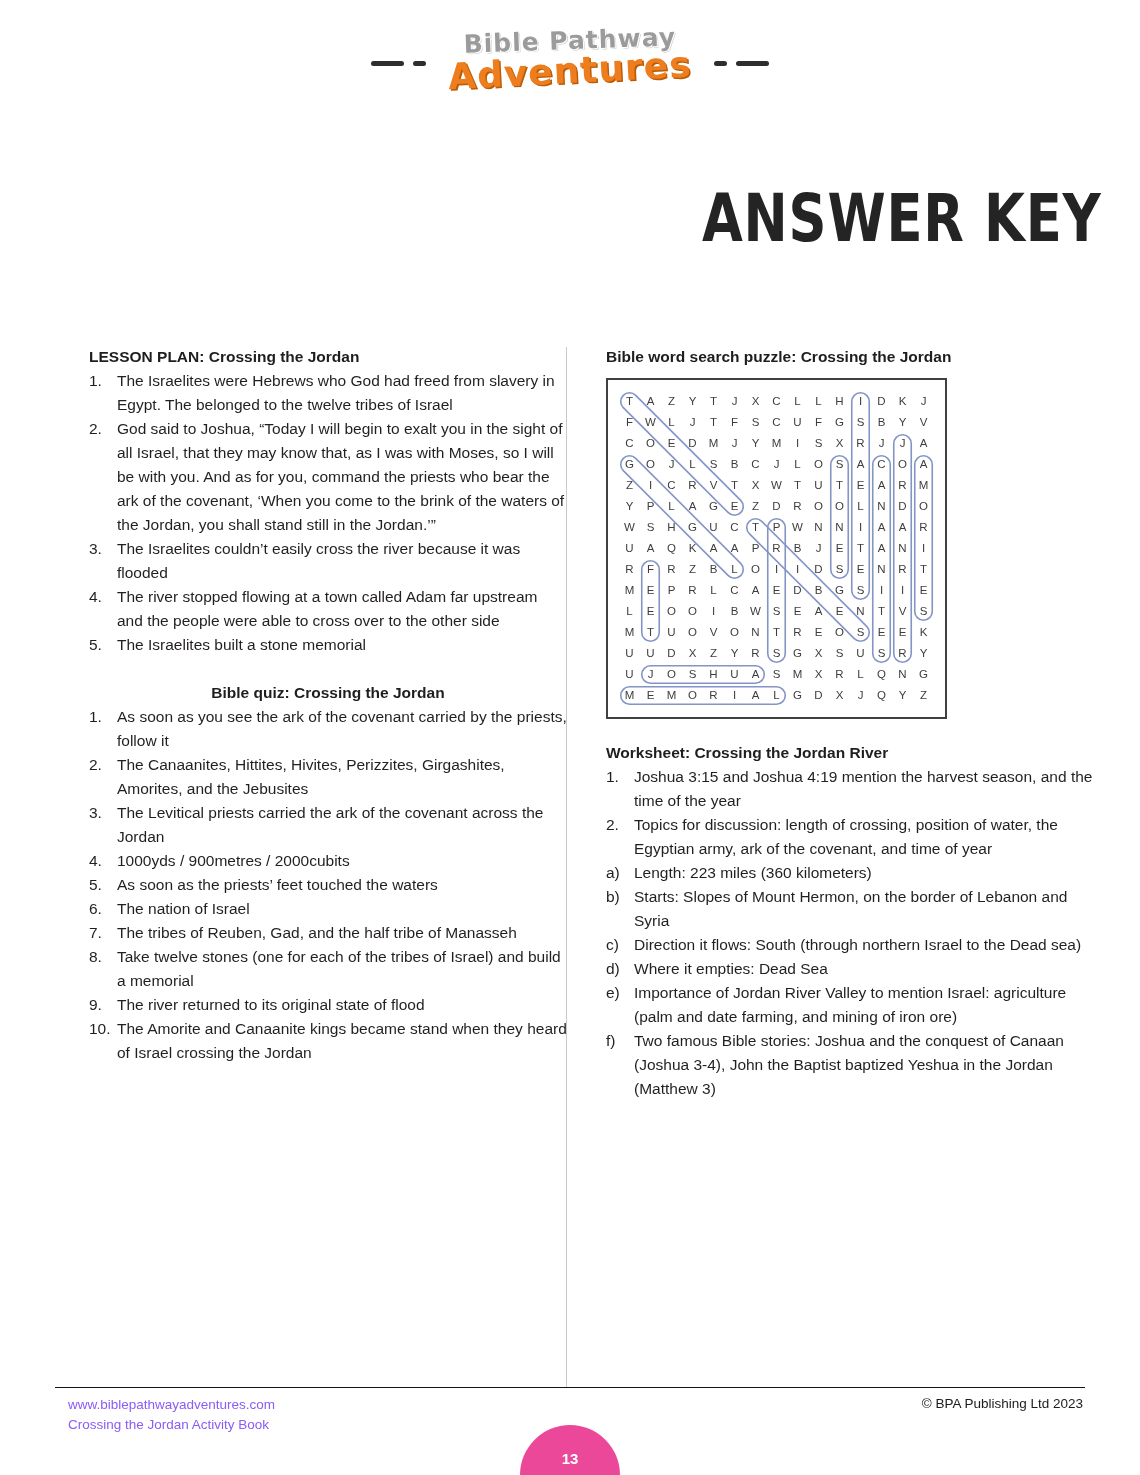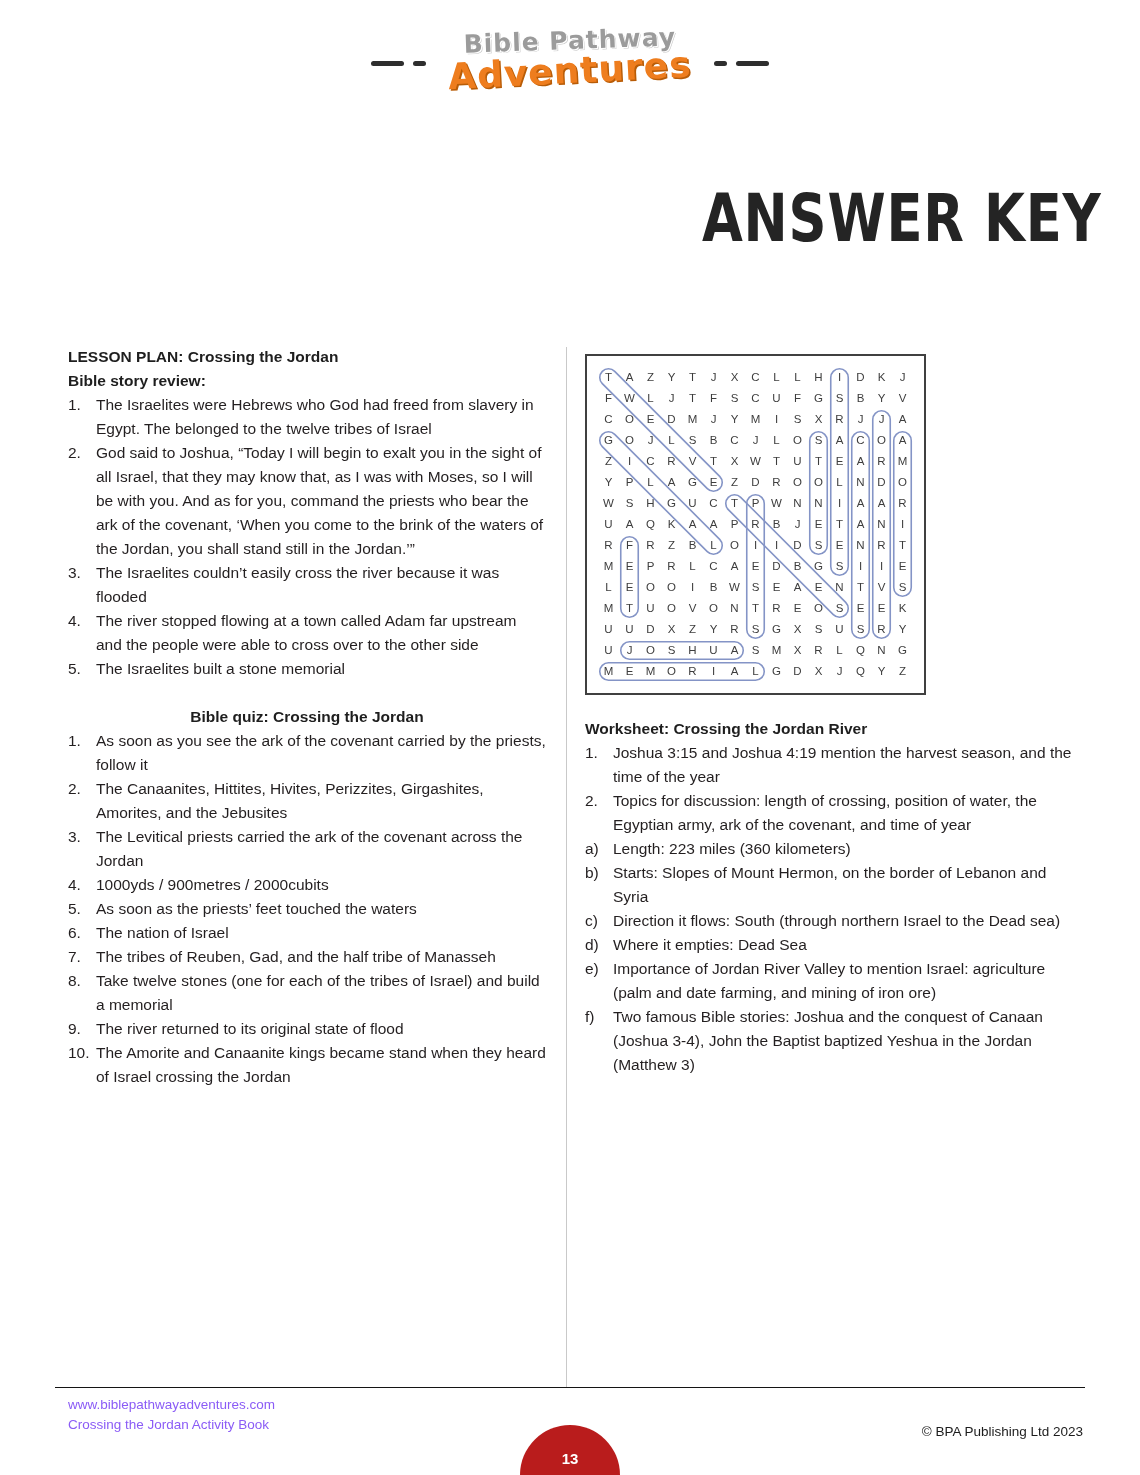"LESSON PLAN: Crossing the Jordan" .col { margin-left: none -> 21px }
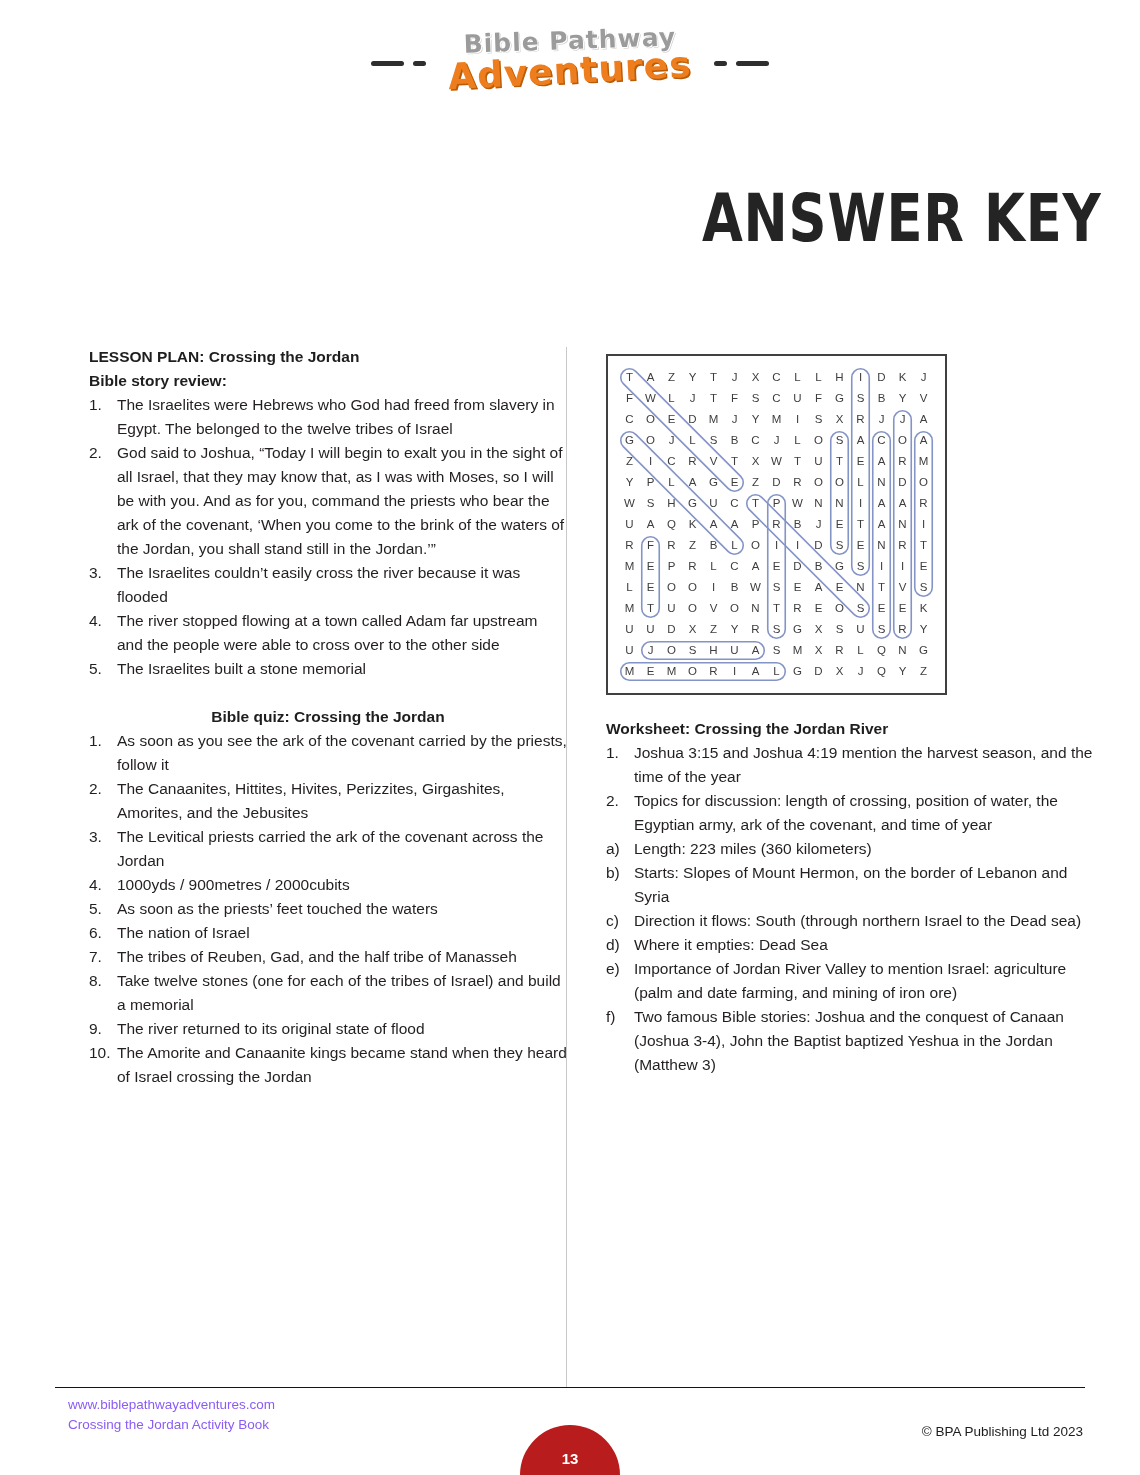"Bible word search puzzle: Crossing" h2.hd { html: none -> <h2>Bible word search puzzle: Crossing the Jordan</h2> }
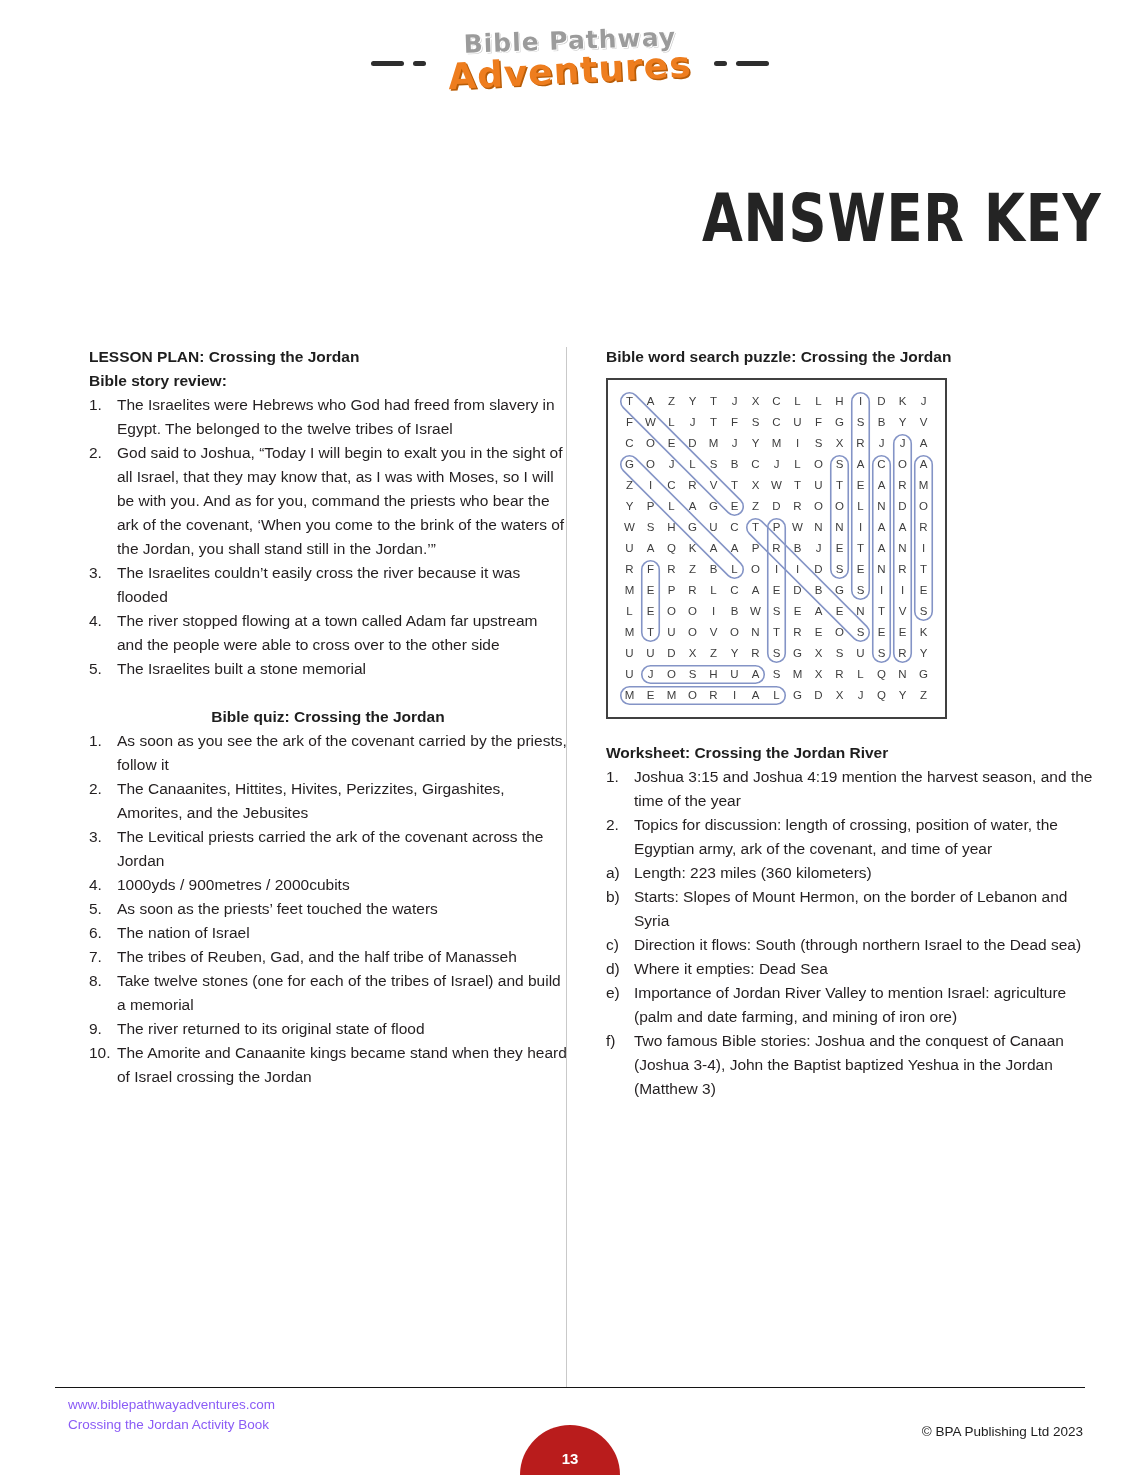"Bible story review:" h2.hd { html: <h2>Bible story review:</h2> -> none }
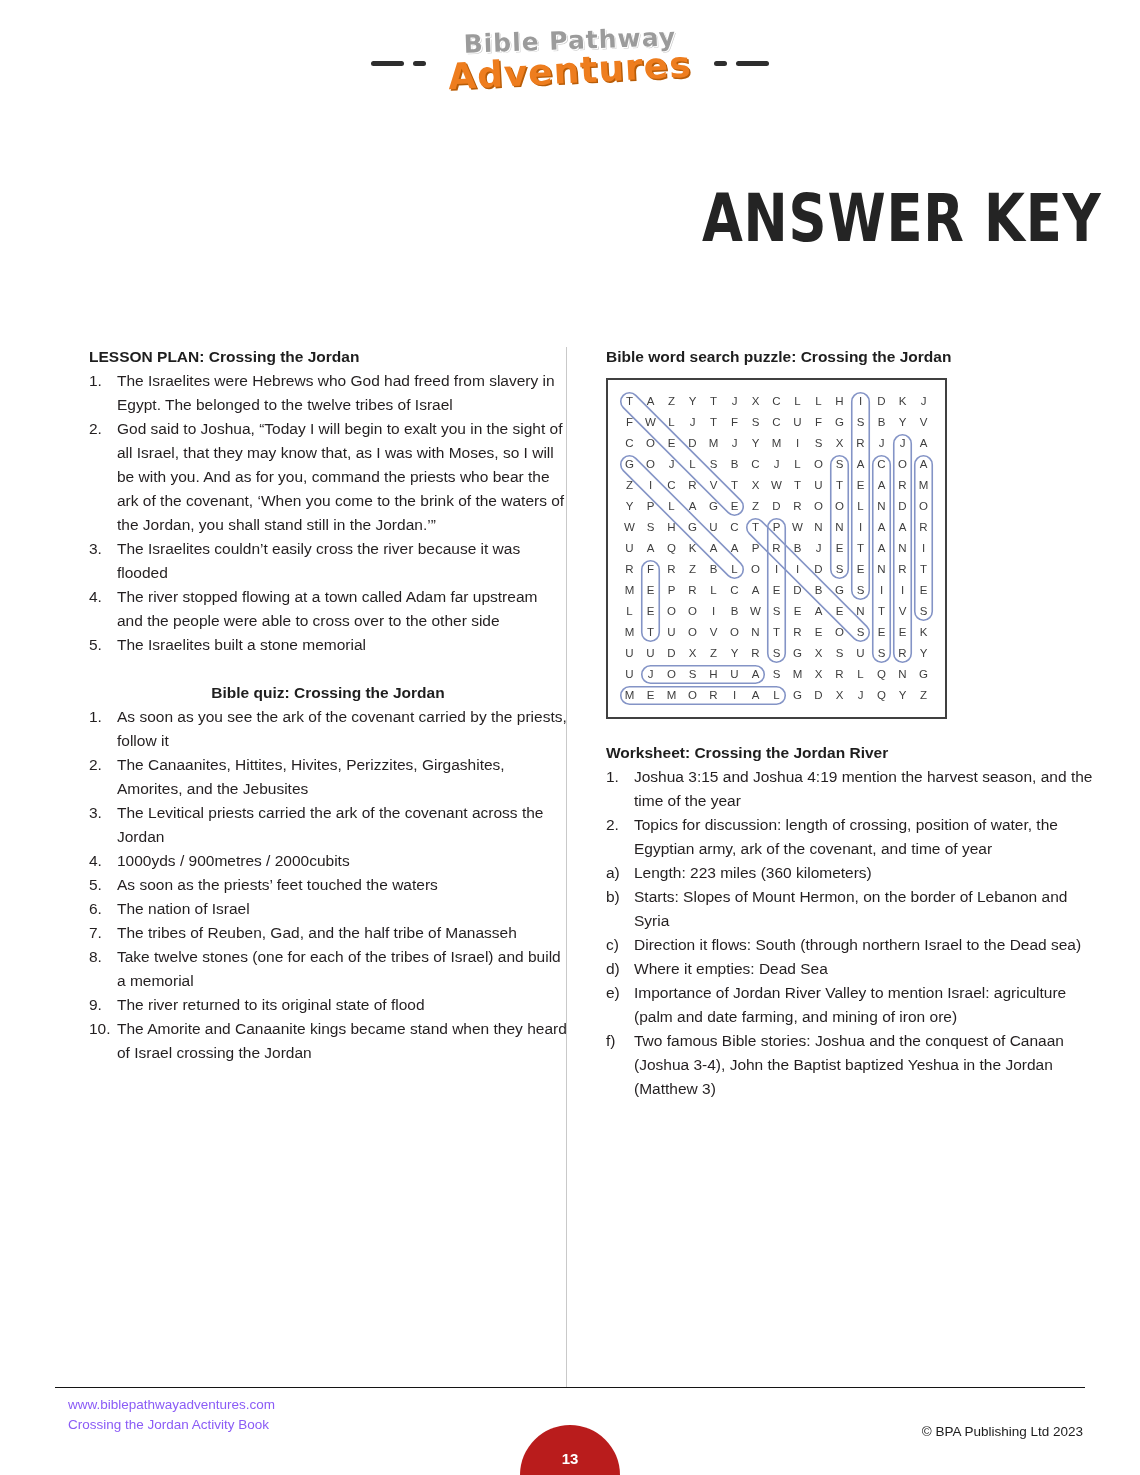"© BPA Publishing Ltd 2023" .footer-right { margin-top: 28px -> none }
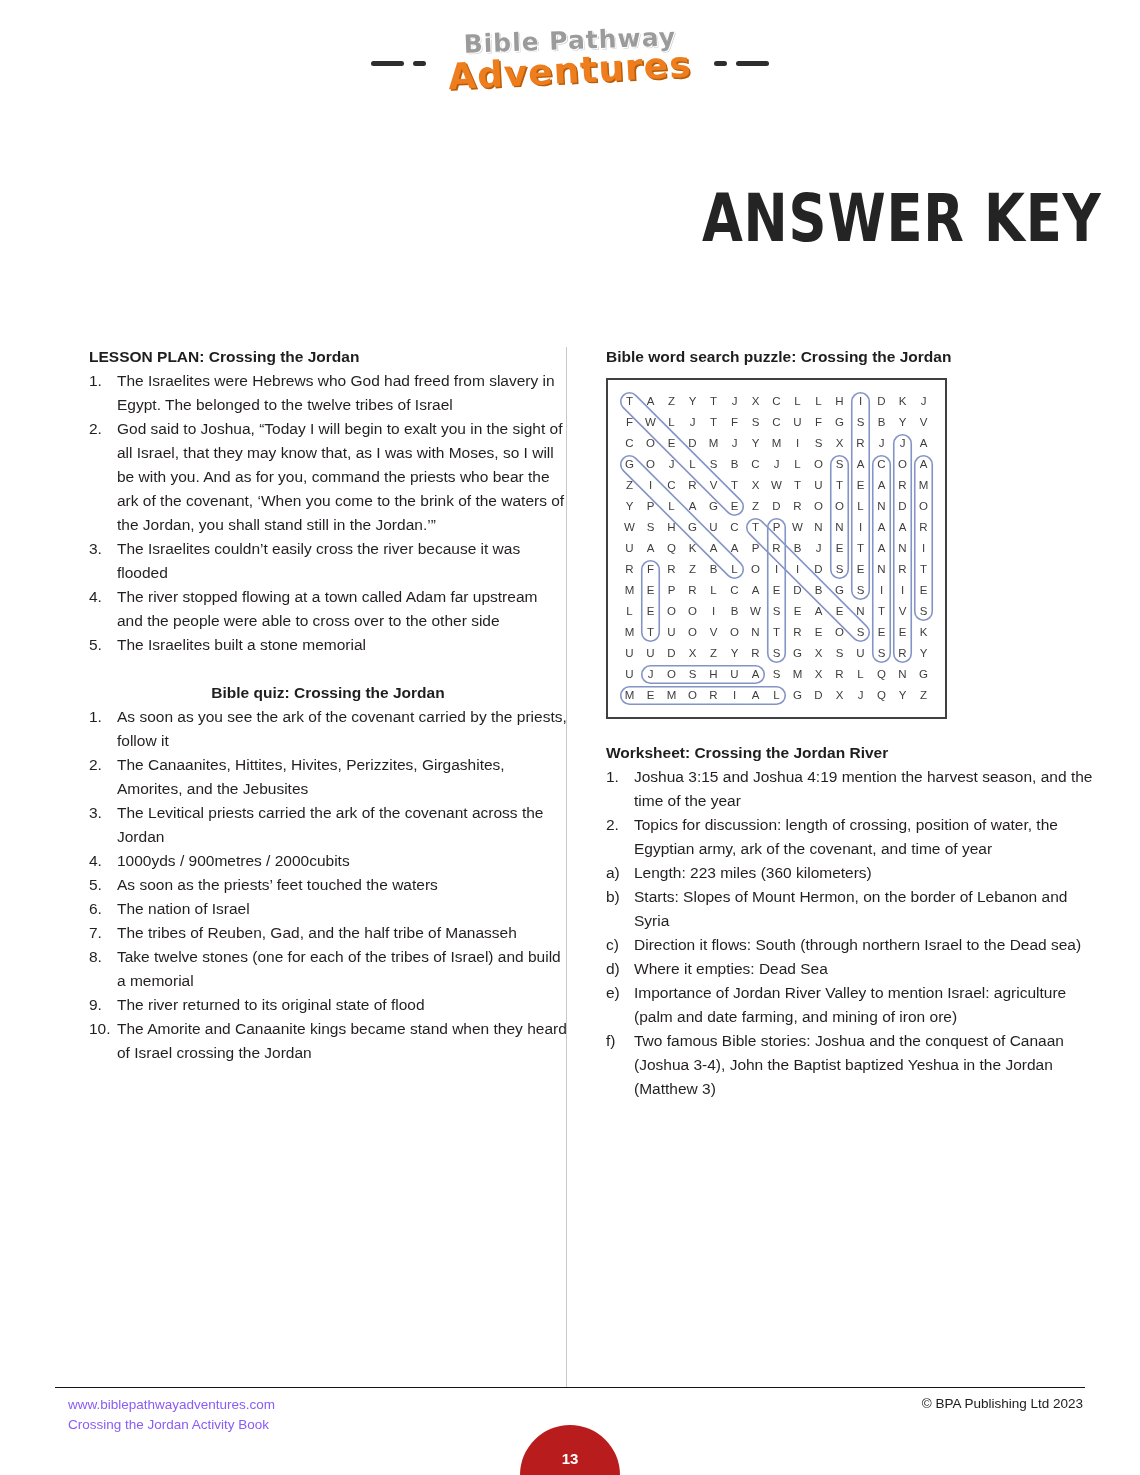"13" .page-circle { background: #b91c1c -> #ec4899 }
